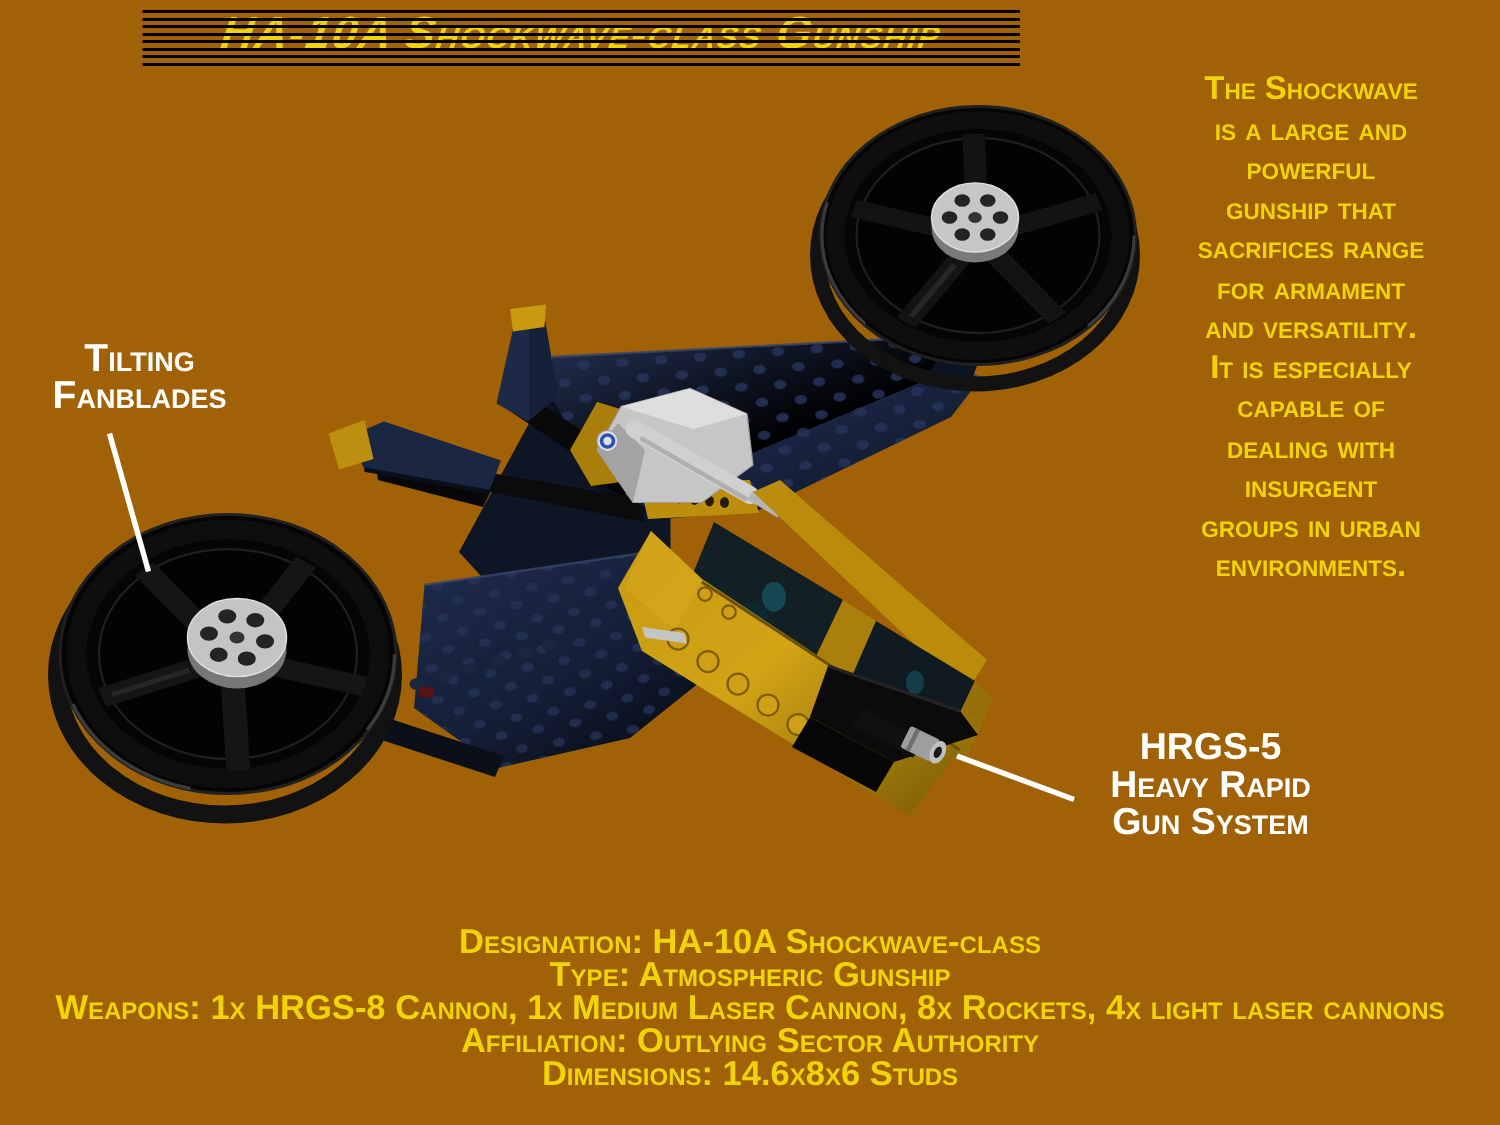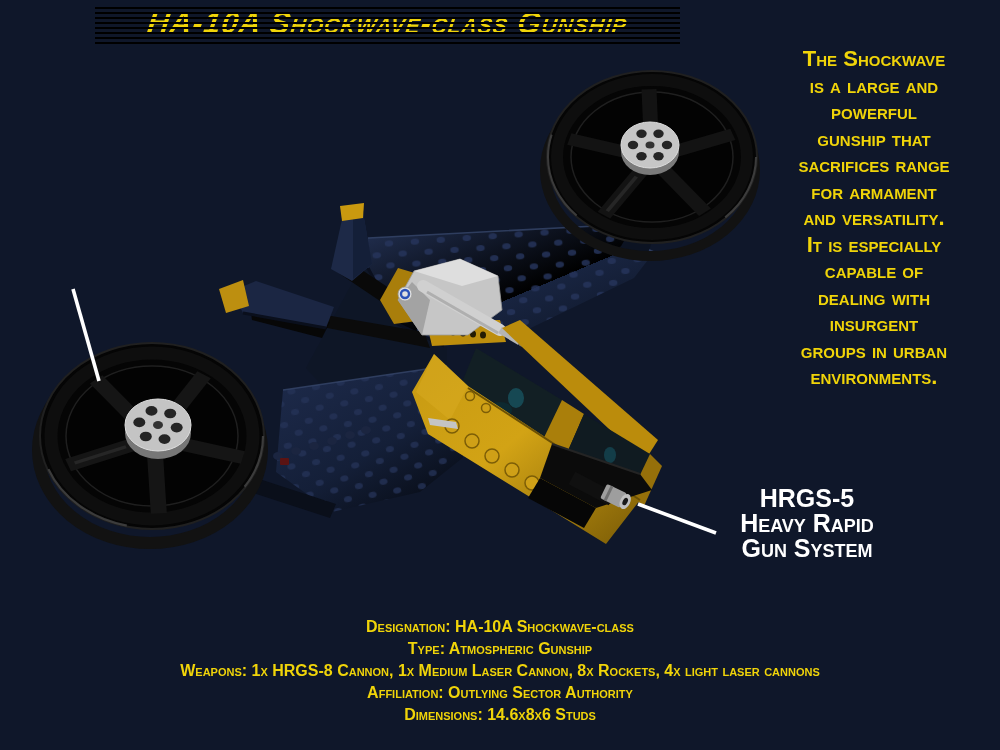"The Shockwave" .stage { background: #0f172a -> #a16207 }
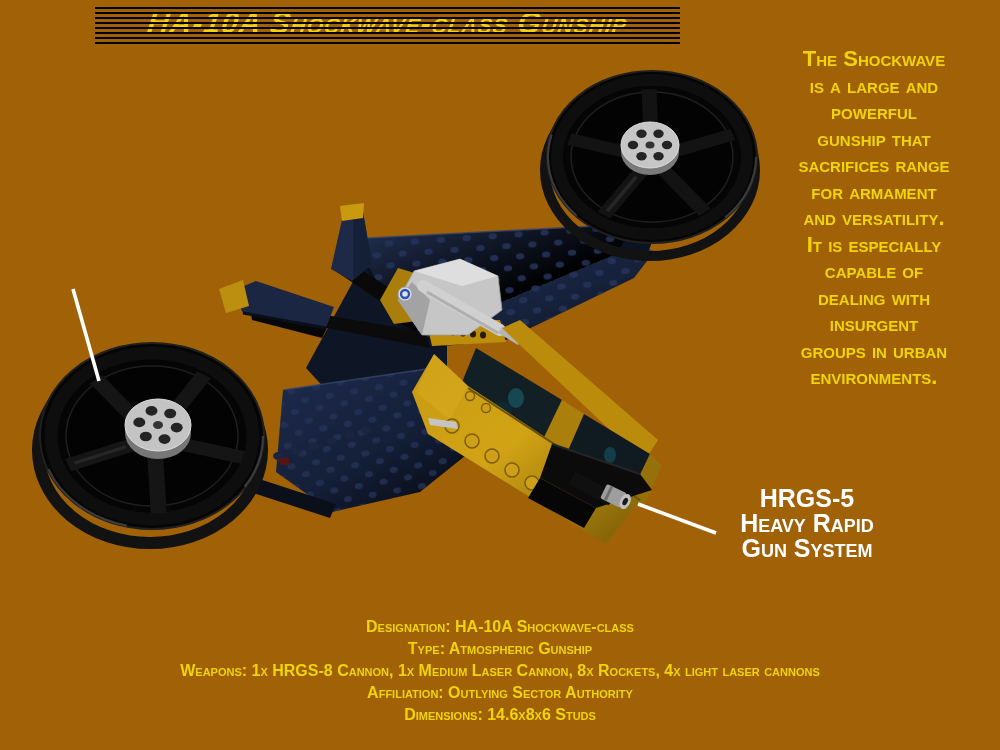"Tilting" div.callout { html: none -> <div>Tilting Fanblades</div> }
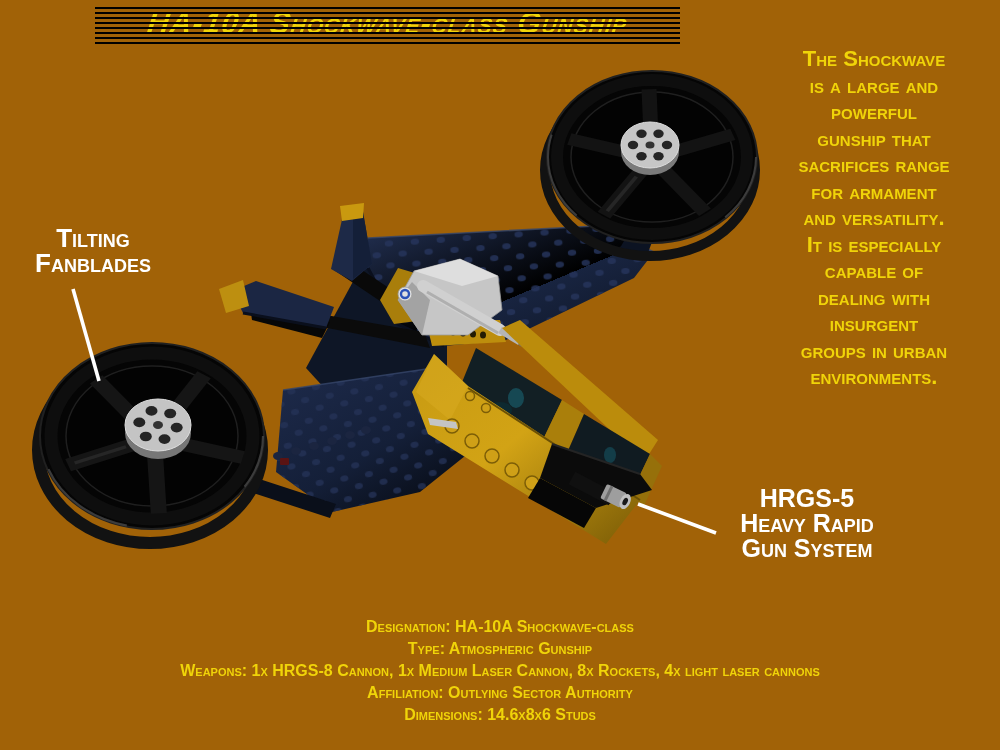"Designation: HA-10A Shockwave-class" .specs { font-size: 16px -> 23px }
